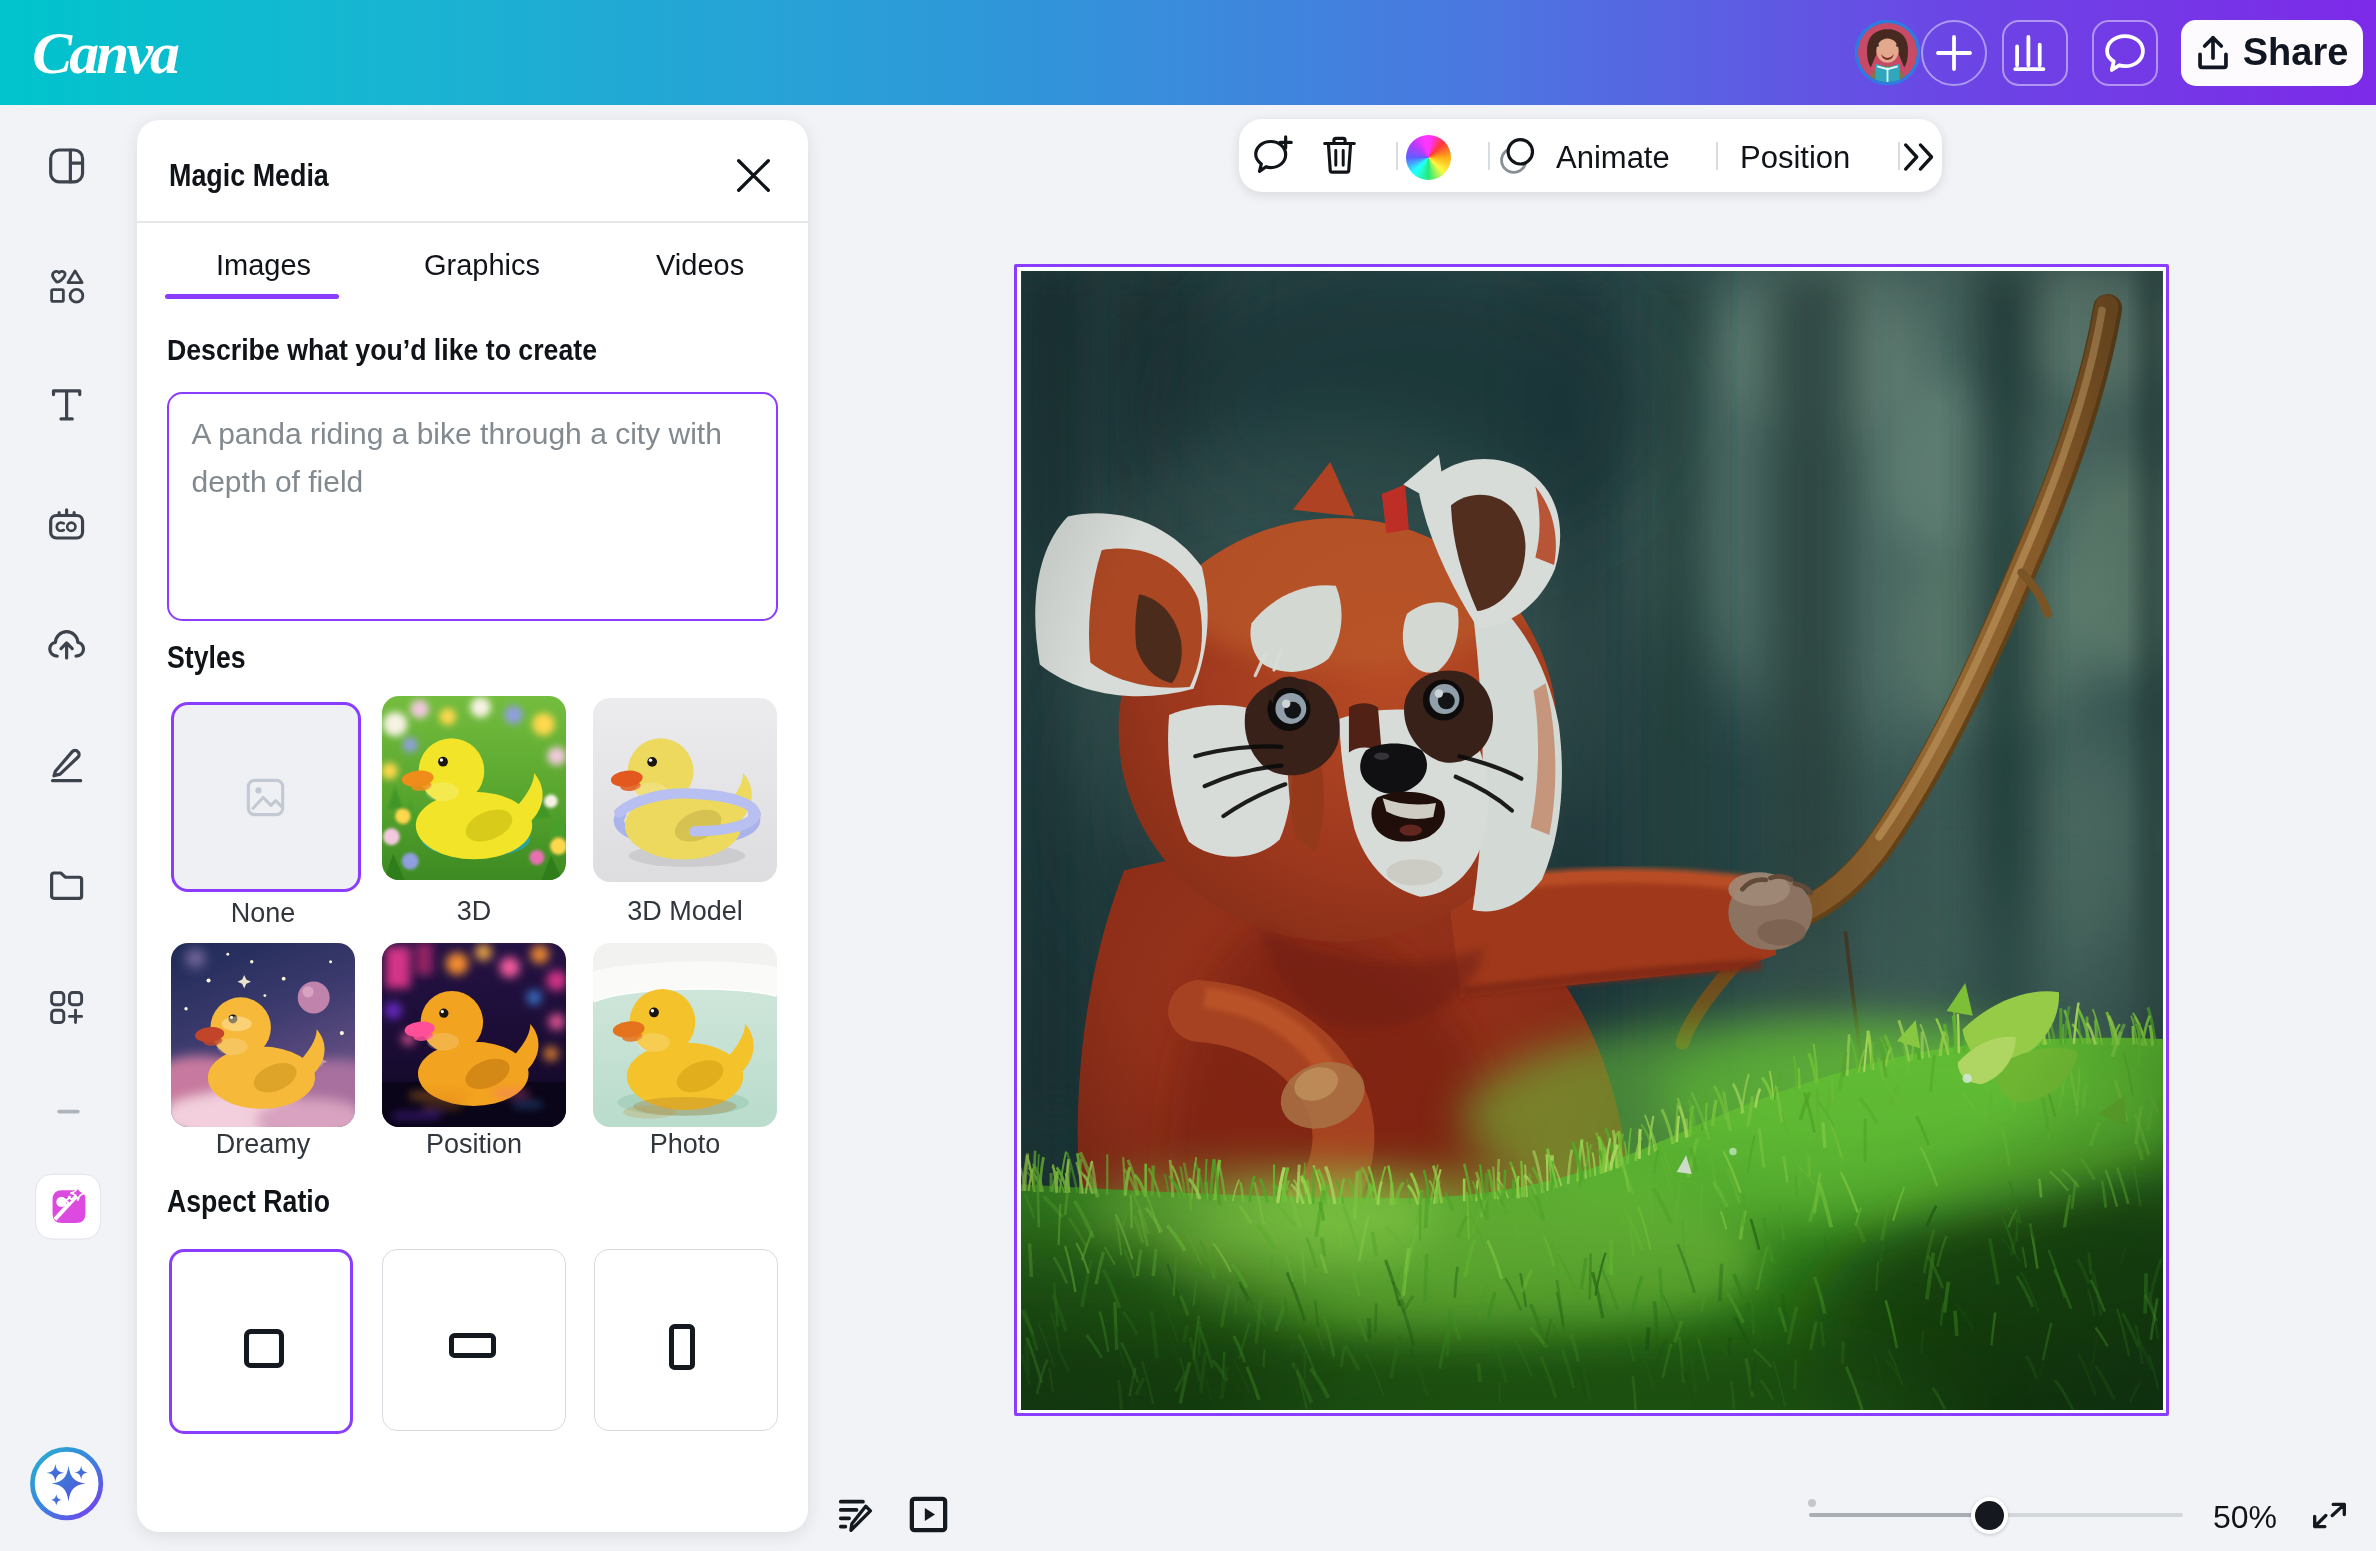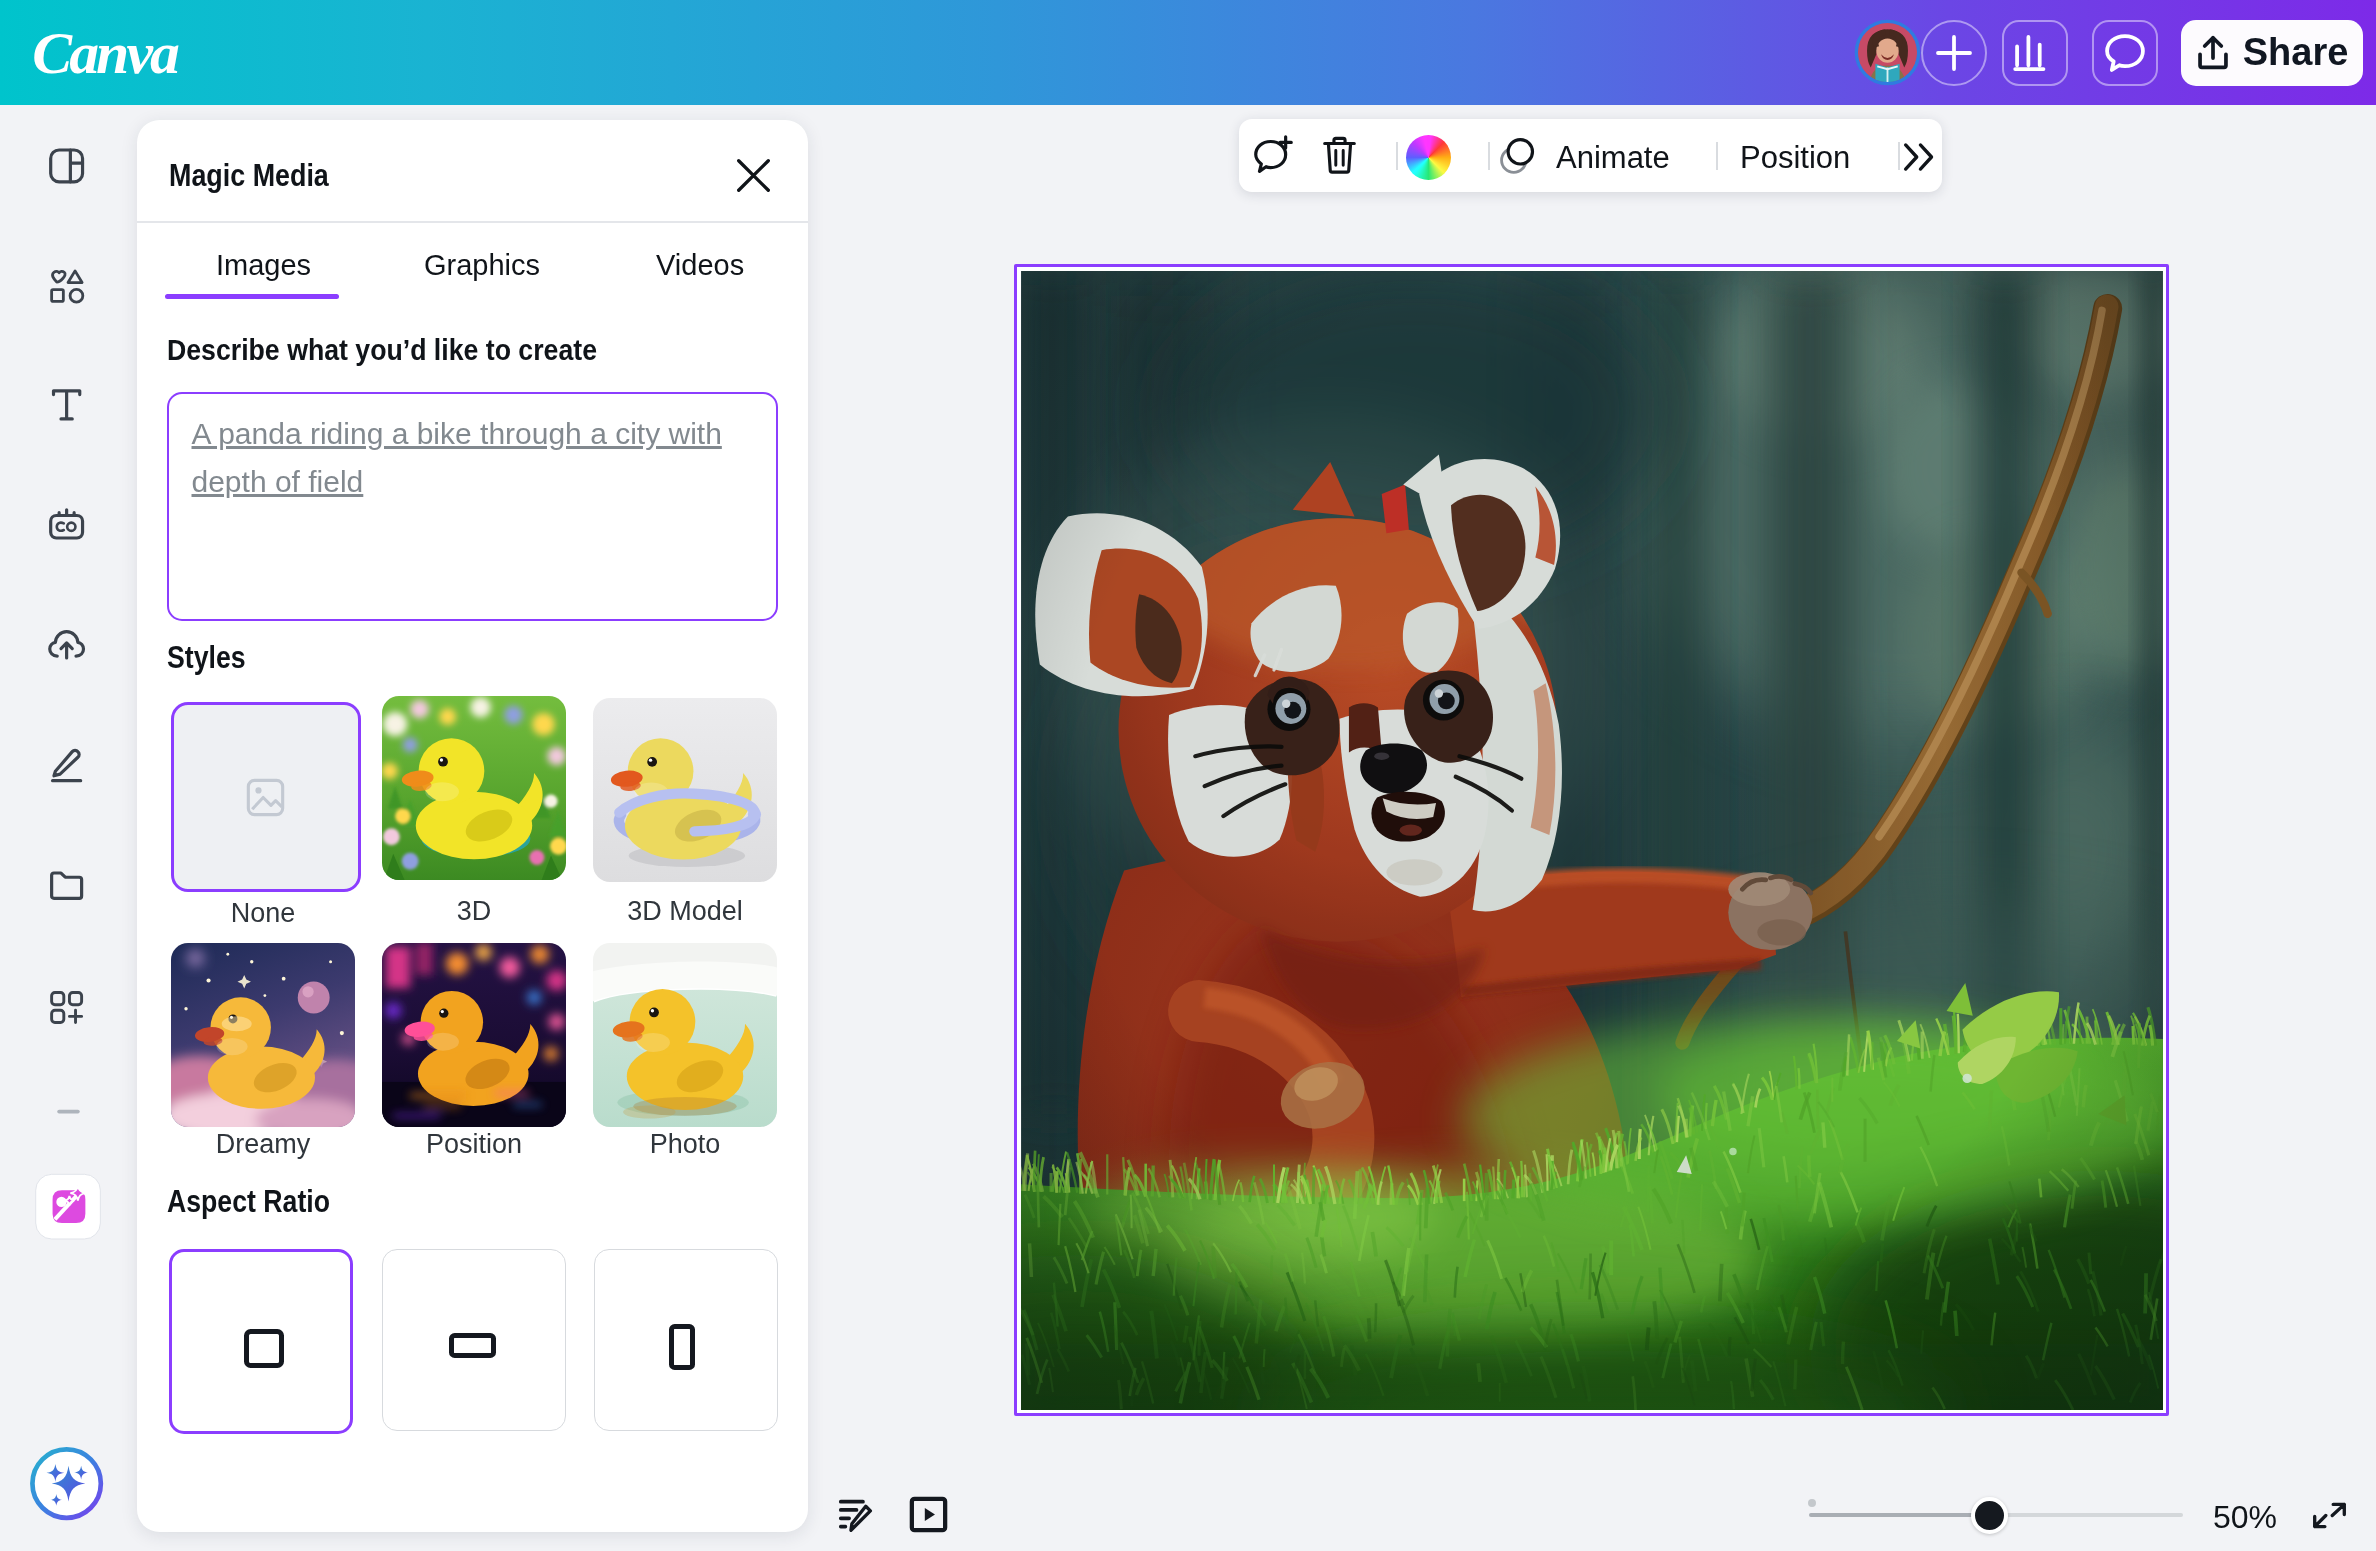"Animate" #toolbar { border-radius: 13px -> 23px }
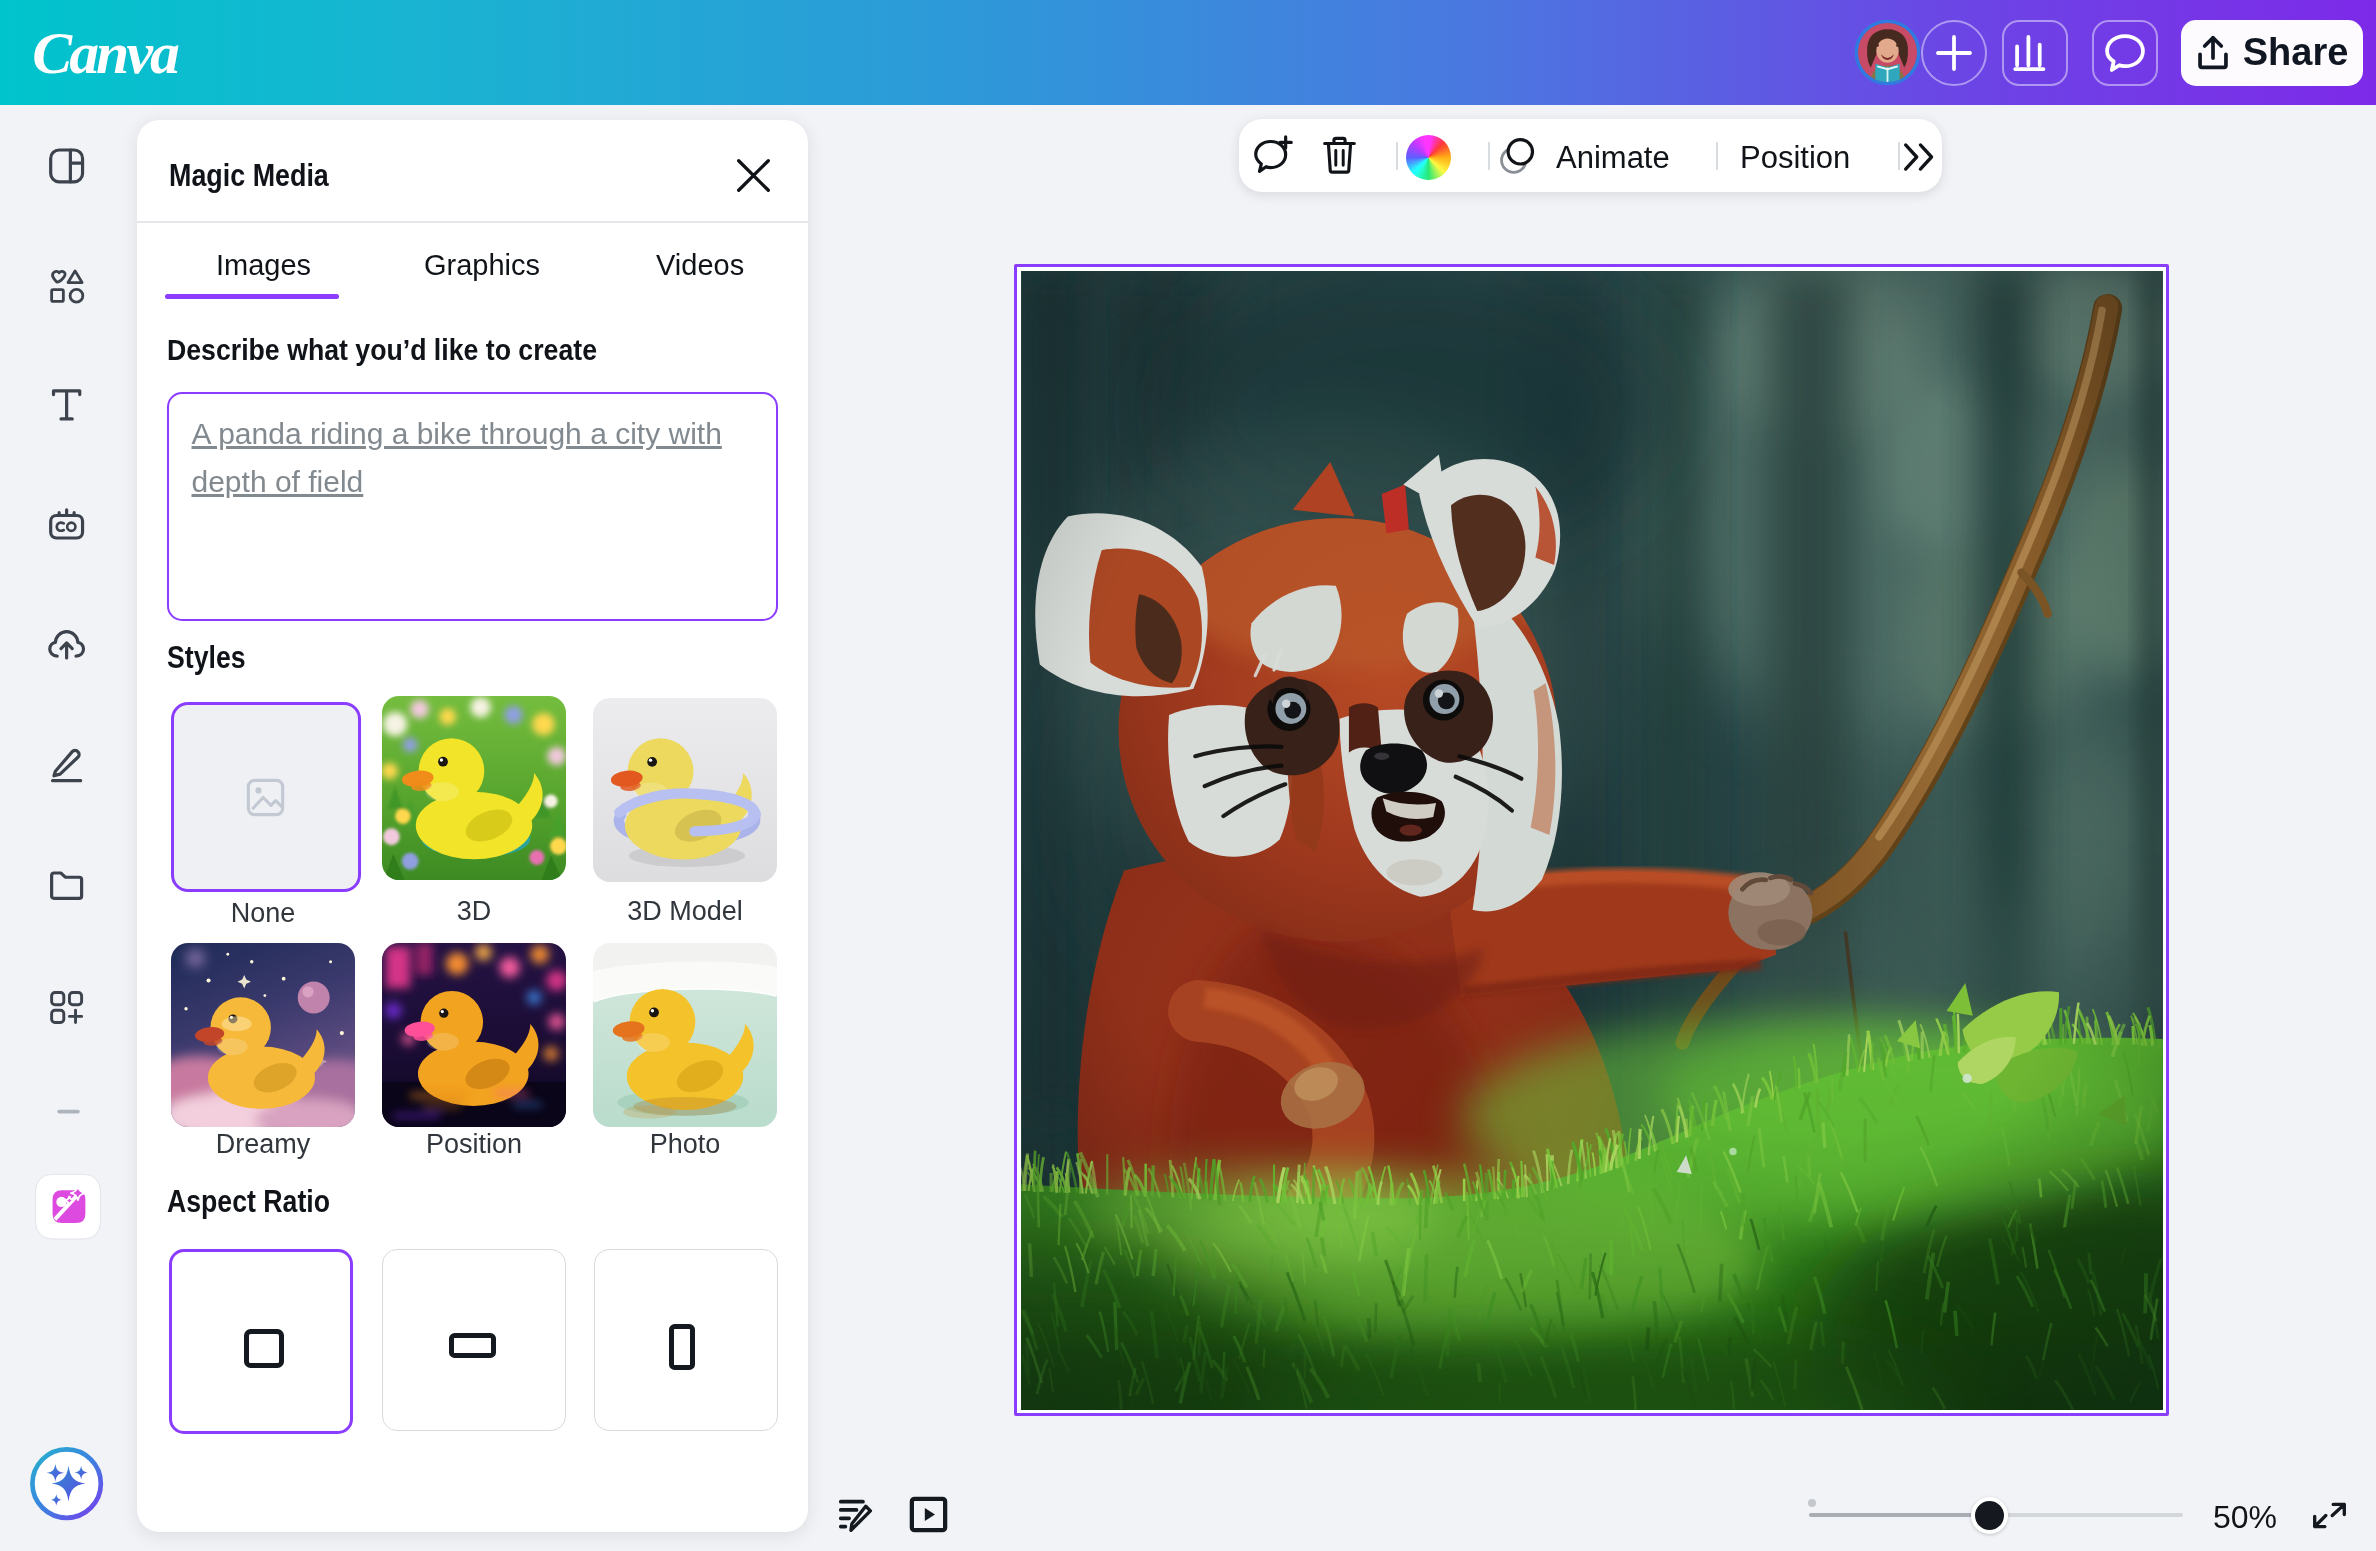"A panda riding a bike" #tarea { text-decoration: underline -> none }
